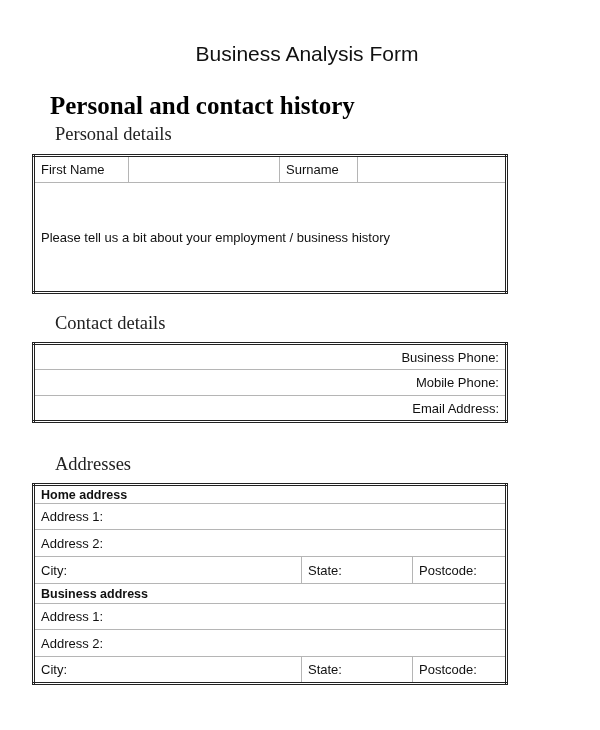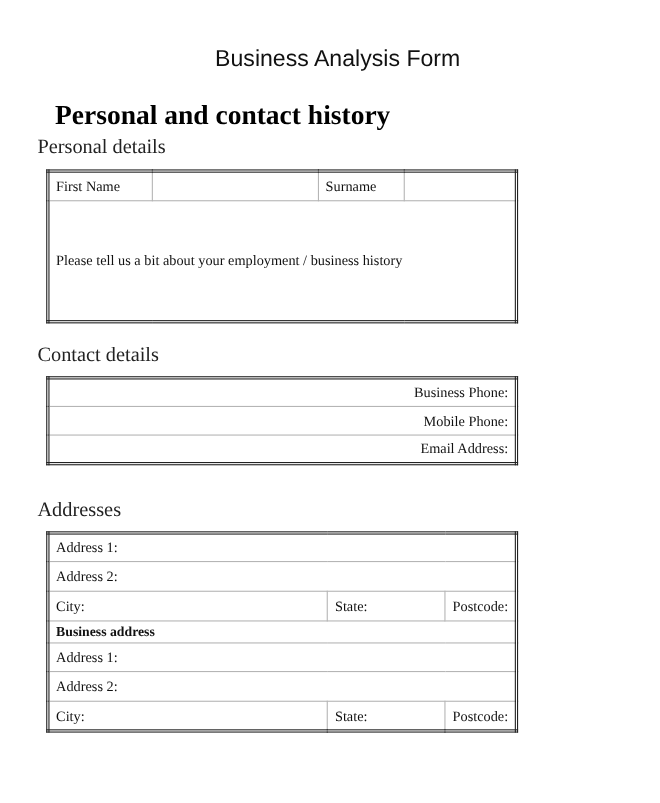"Personal details" .h2 { left: 34px -> 55px }
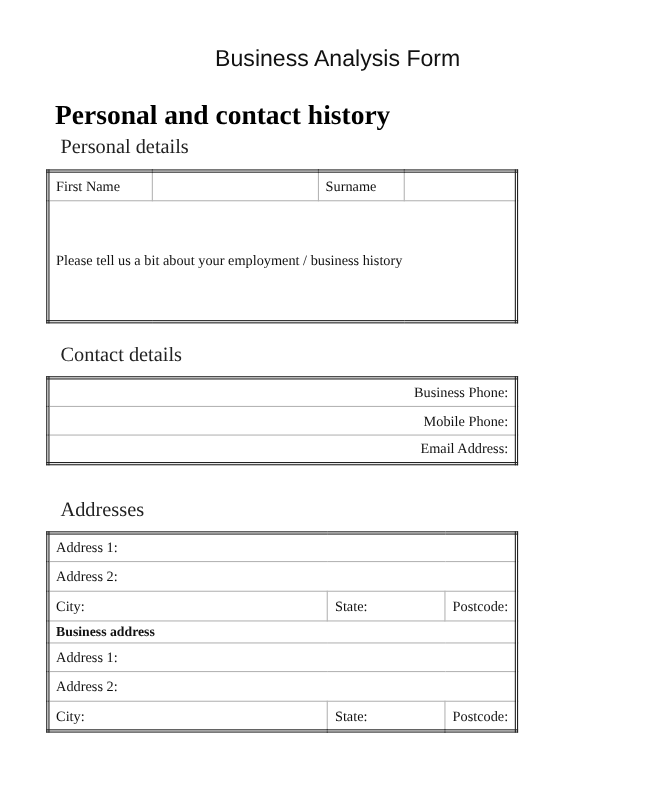"First Name" table.form { font-family: Liberation Serif, serif -> Liberation Sans, sans-serif; left: 42px -> 32px; width: 429px -> 476px }
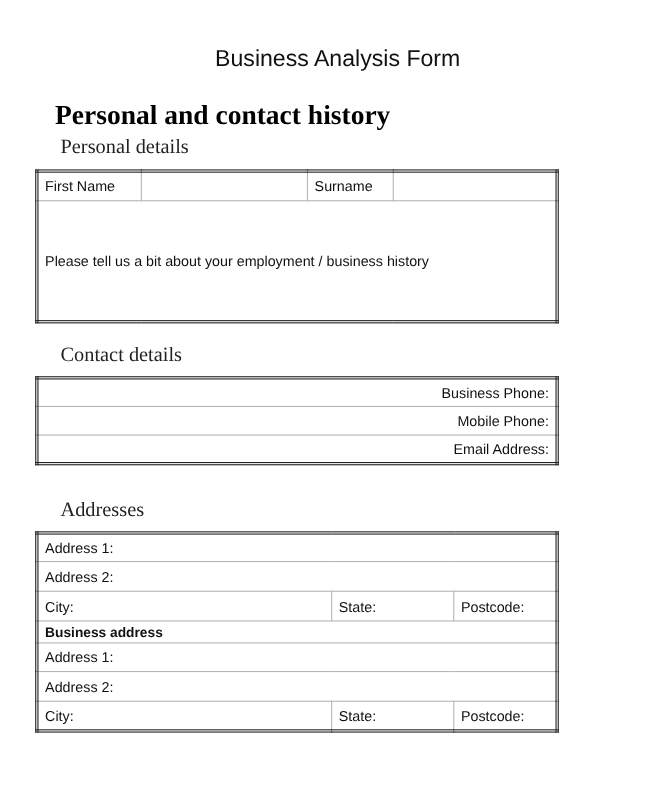"Home address" tr { html: none -> <tr> <td>Home address</td> </tr> }
